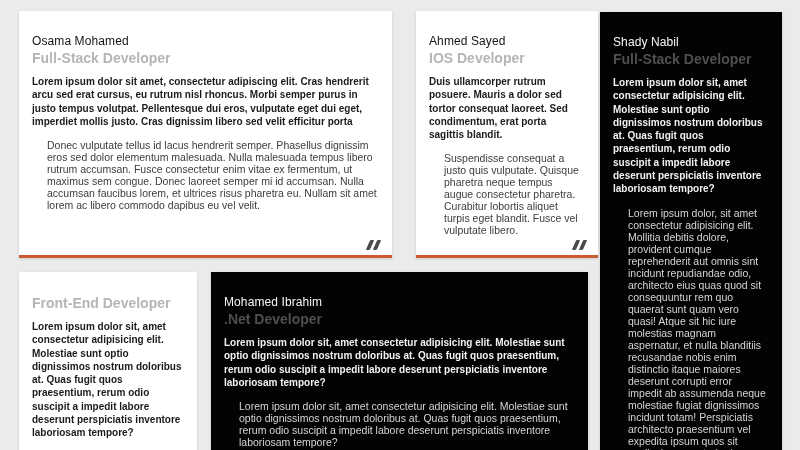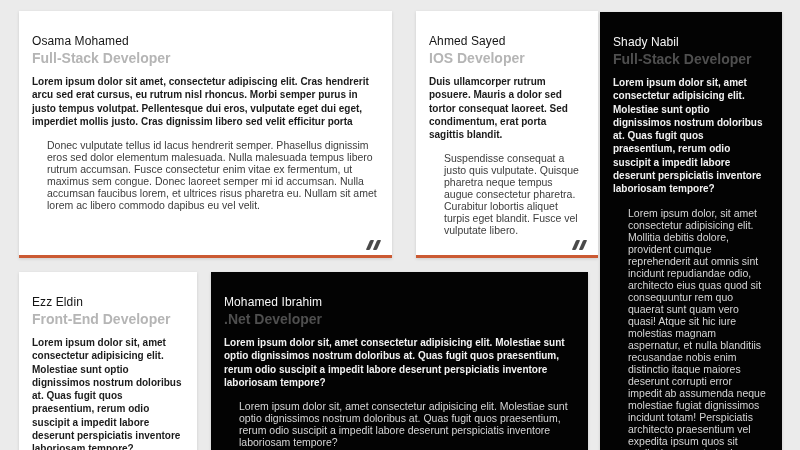"Ezz Eldin" h3.person-name { html: <h3>Ezz Eldin</h3> -> none }
